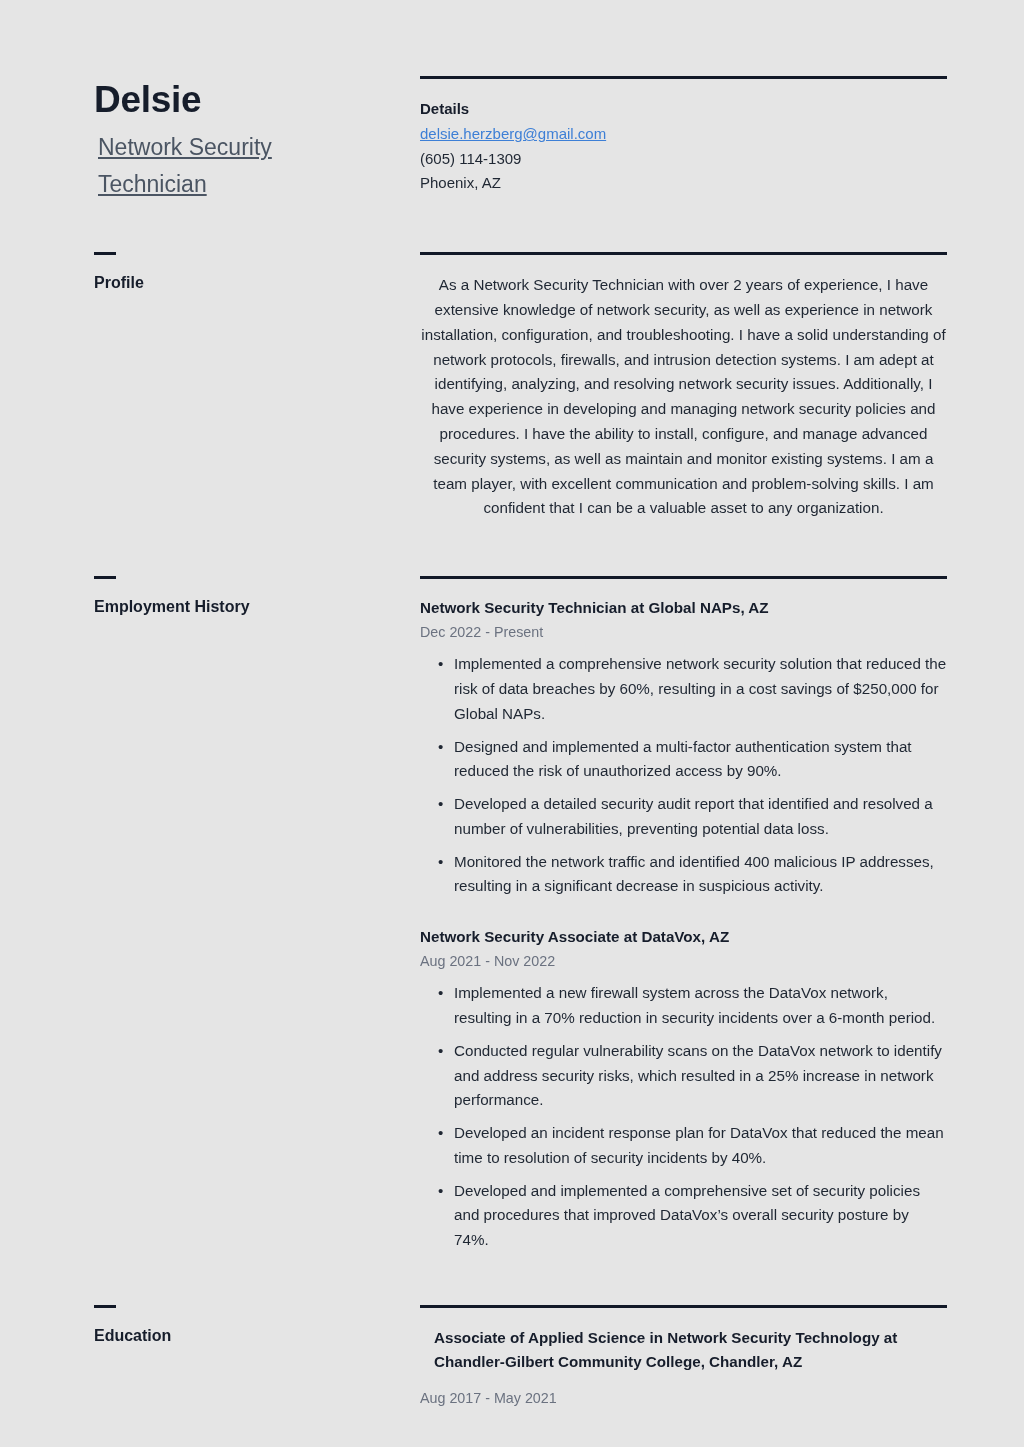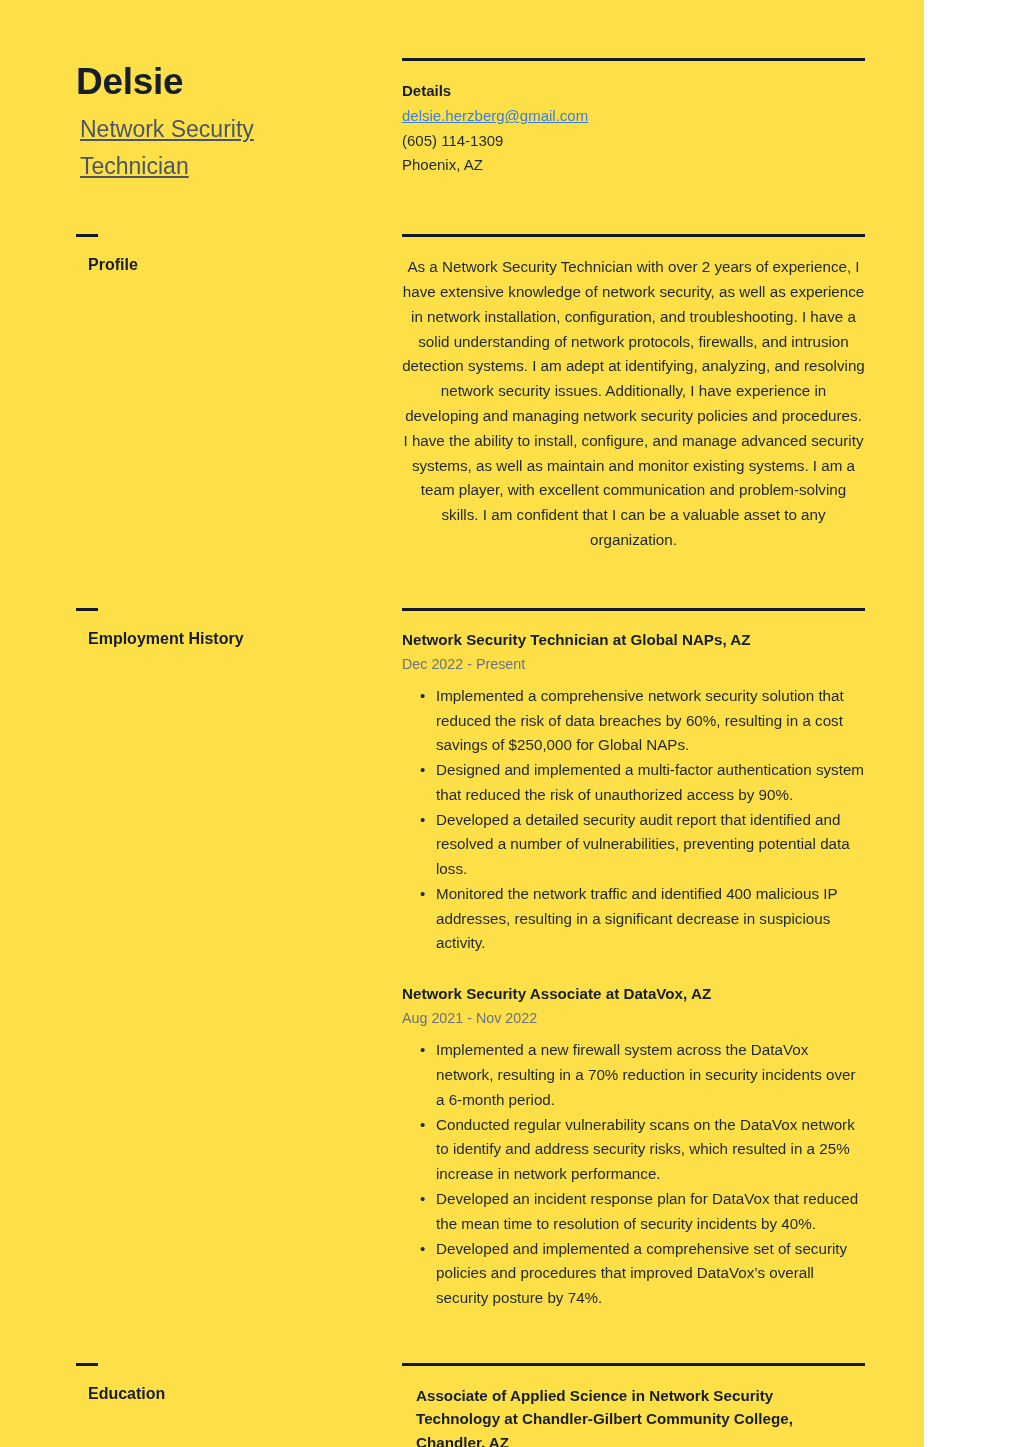"Delsie" .page { background: #fde047 -> #e5e5e5; padding: 0 -> 18px; width: 924px -> 1024px }
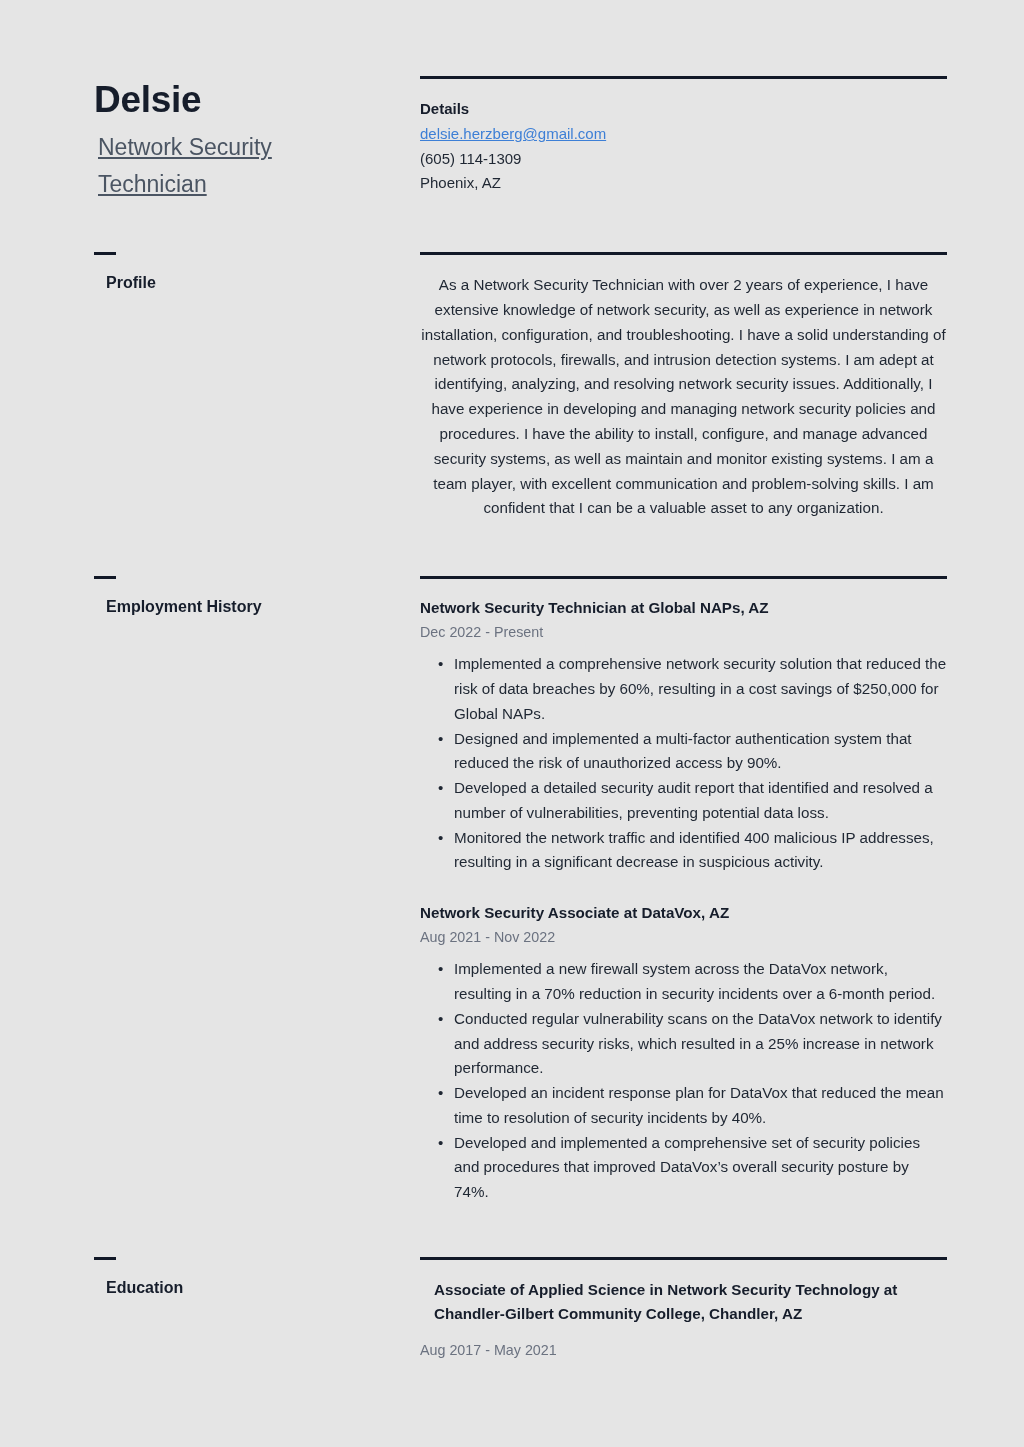"Profile" .sec-label { margin: 12px -> 0 }
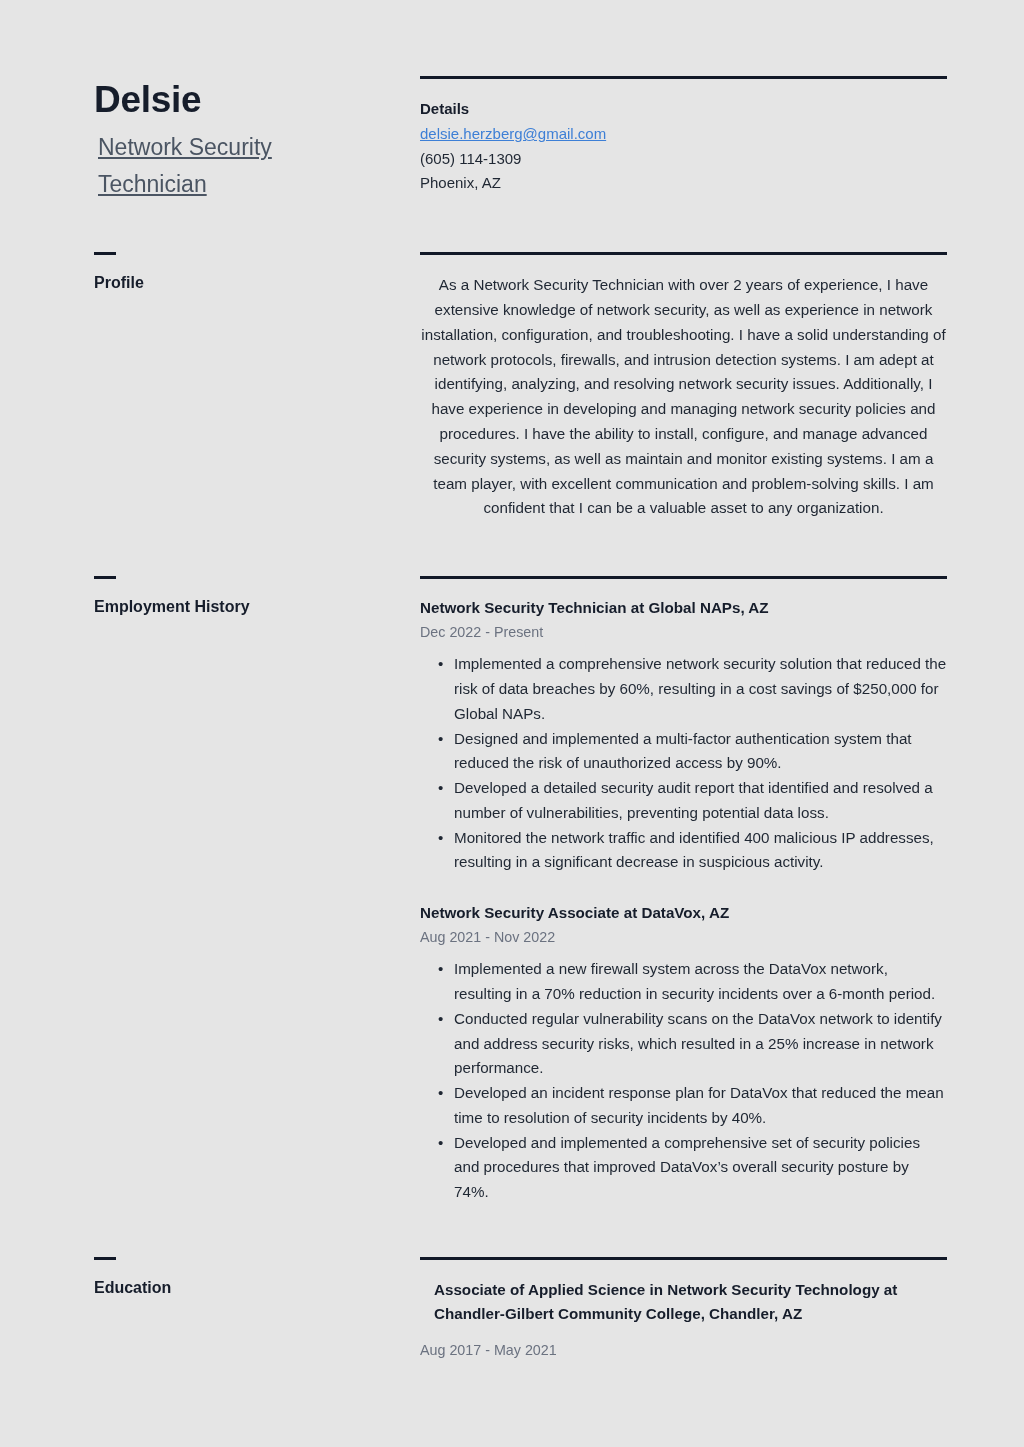"Implemented a comprehensive network" ul.bullets li { margin: 0 0 0 0 -> 8px 0 0 0 }
